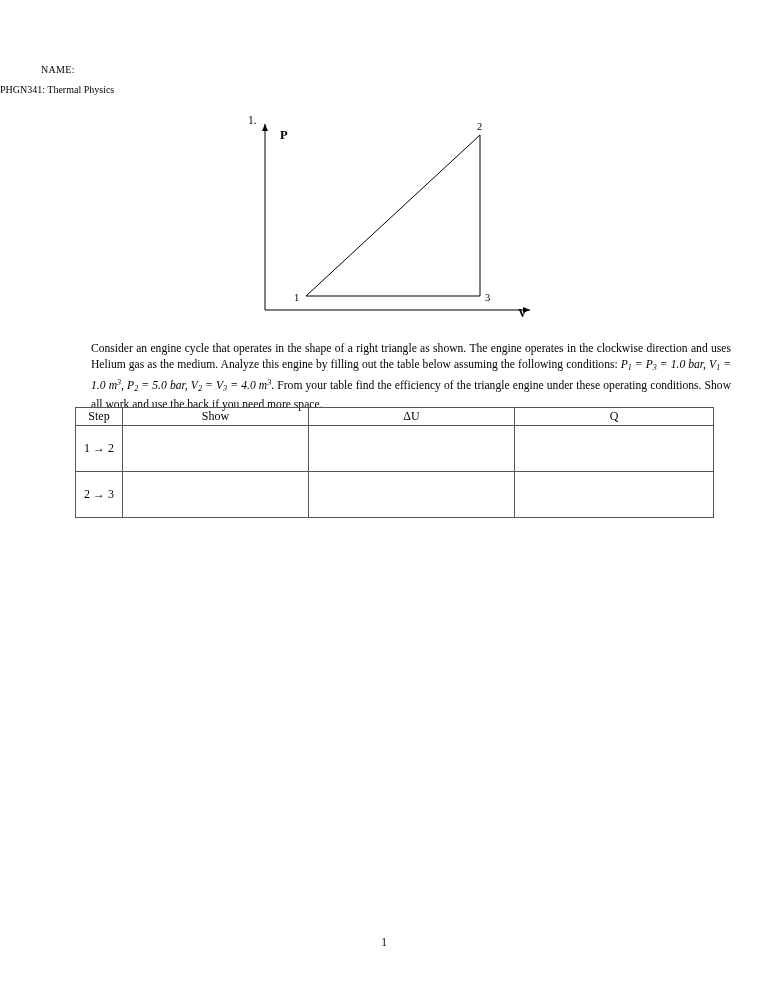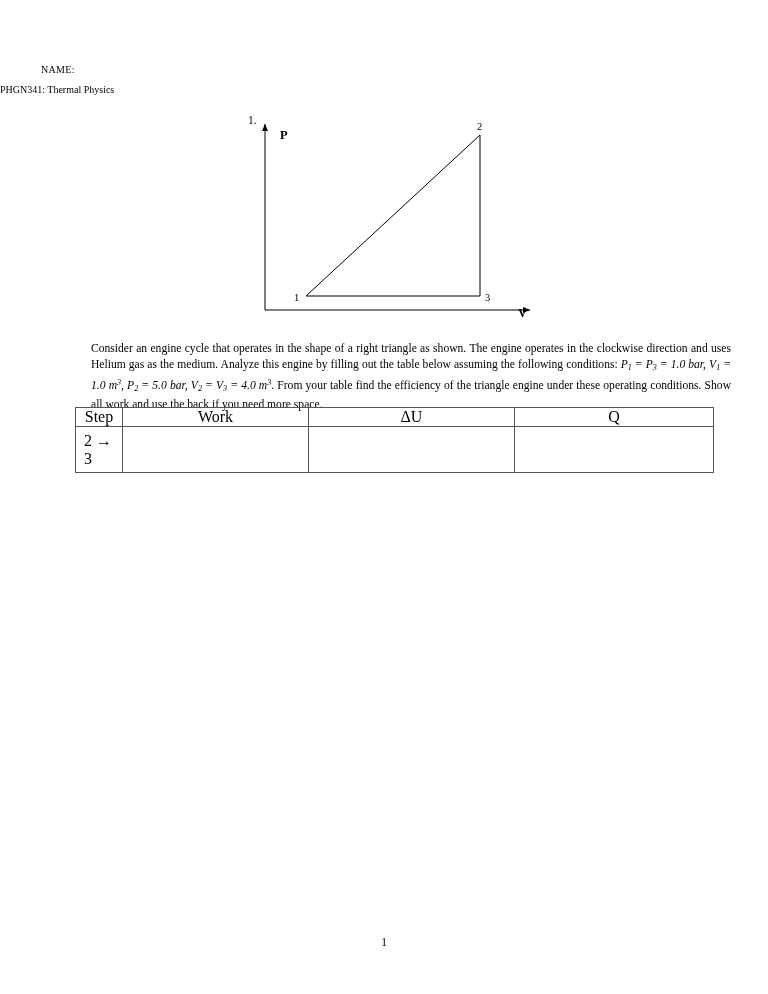"Step" .tbl td, .tbl th { font-size: 16px -> 12px }
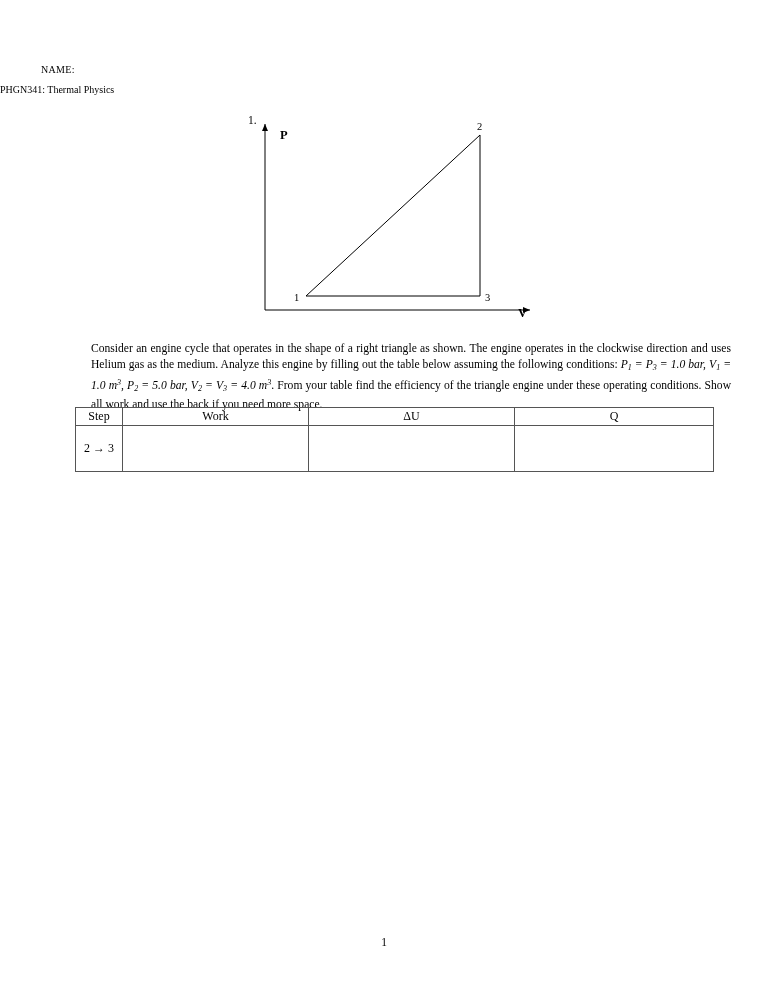"Work" td { text: Work -> Show }
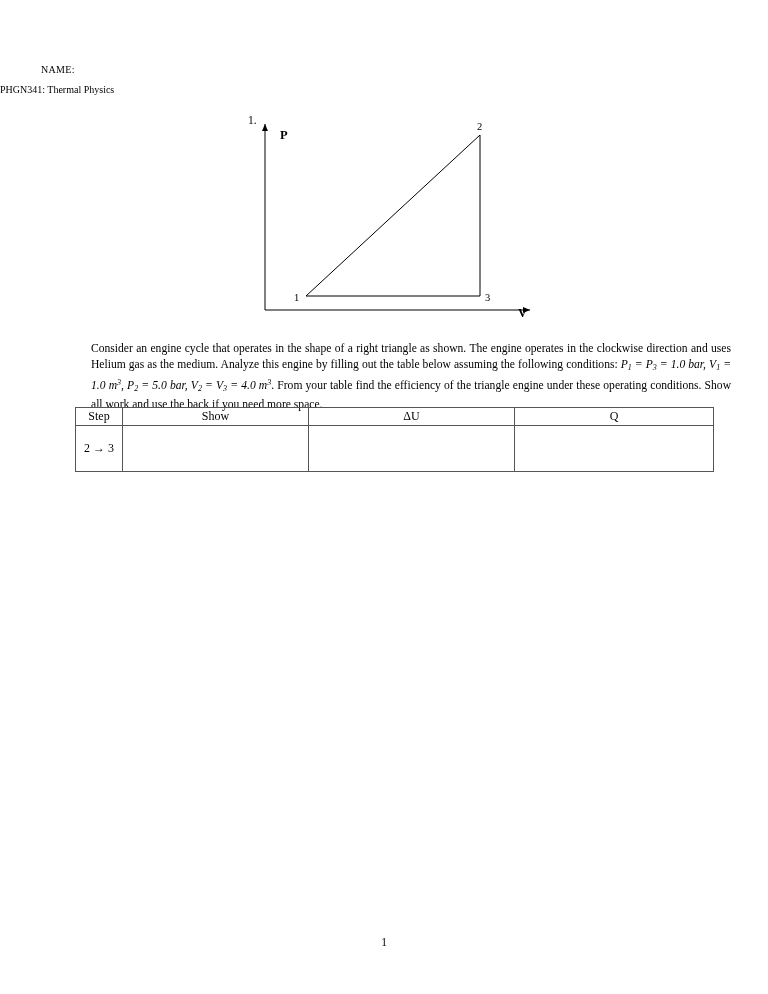"1 → 2" tr.brow { html: none -> <tr> <td>1 → 2</td> <td></td> <td></td> <td></td> </tr> }
